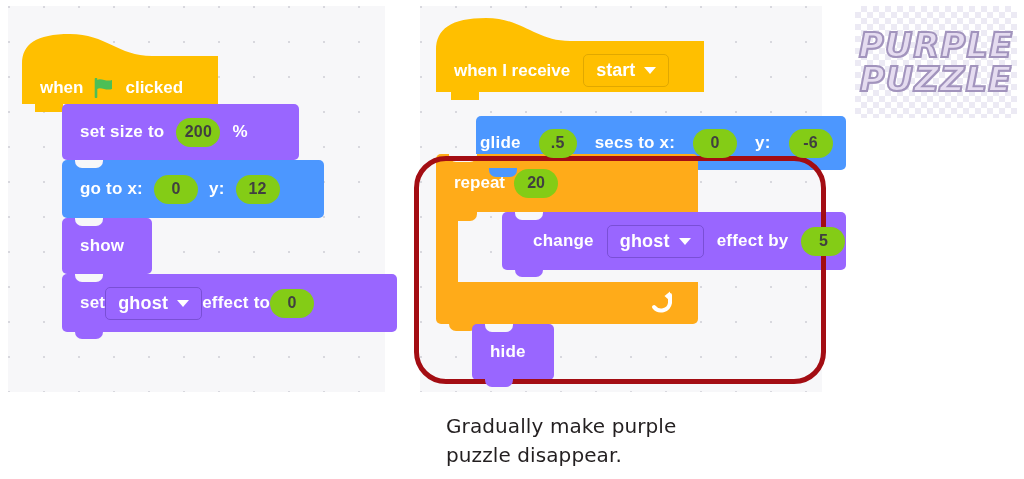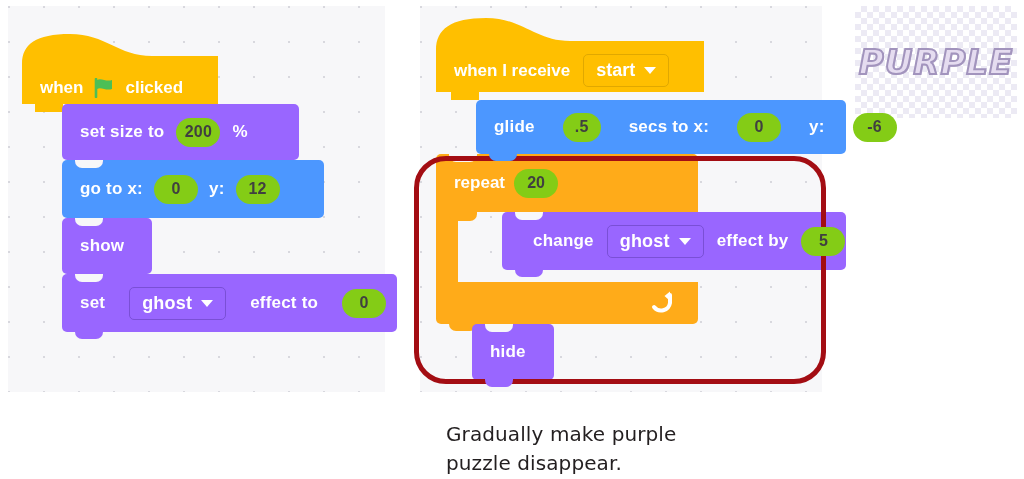"PUZZLE" div.logo-line { html: none -> <div>PUZZLE</div> }
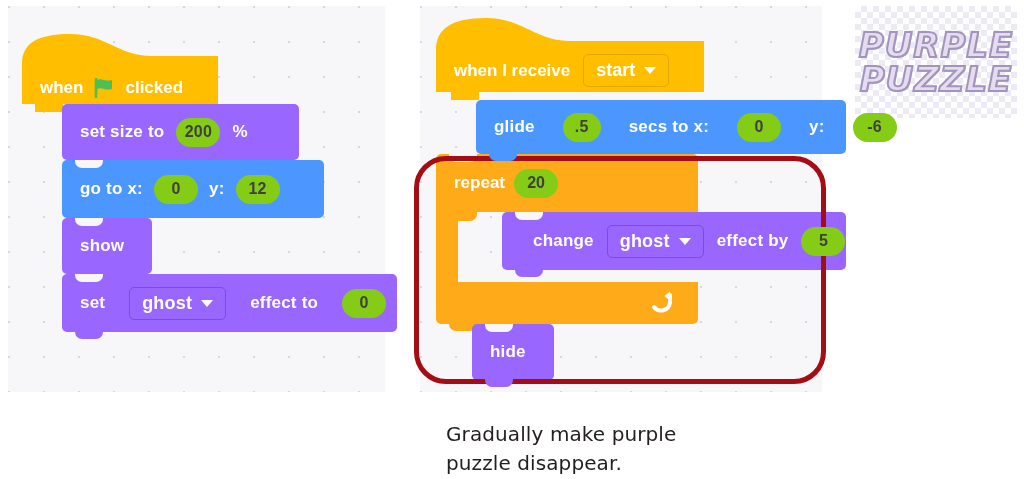"glide" div.blk { gap: 28px -> 18px; padding-left: 18px -> 4px; top: 94px -> 110px }
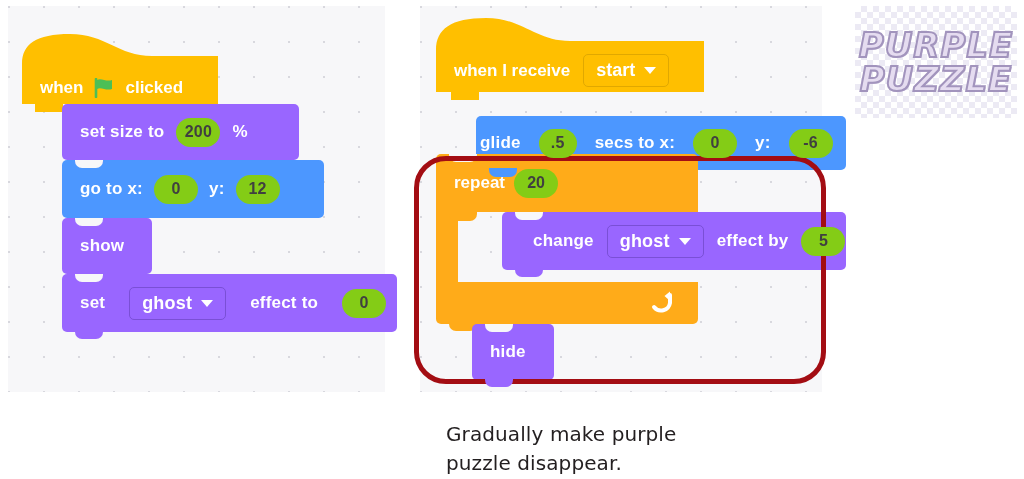"set" div.blk { gap: 24px -> 0 }
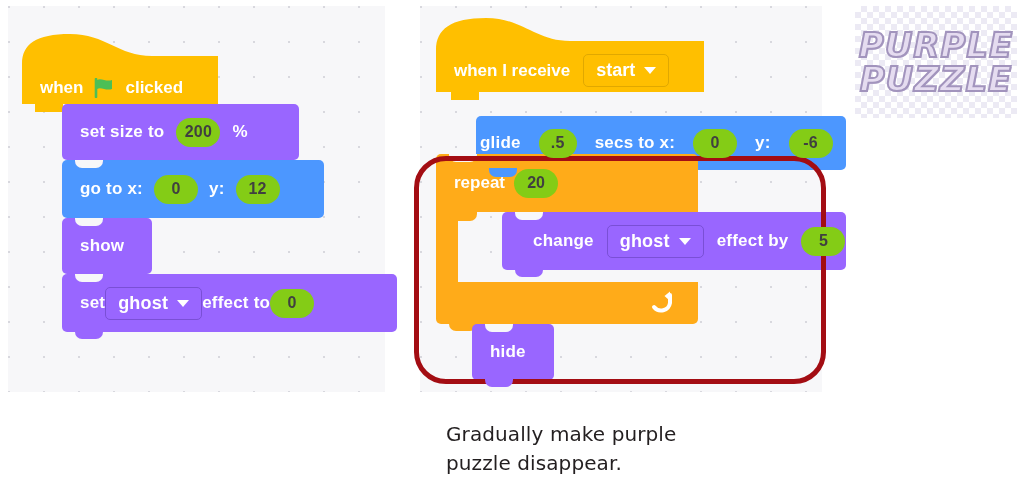"Gradually make purple" #caption { margin-top: 8px -> none }
